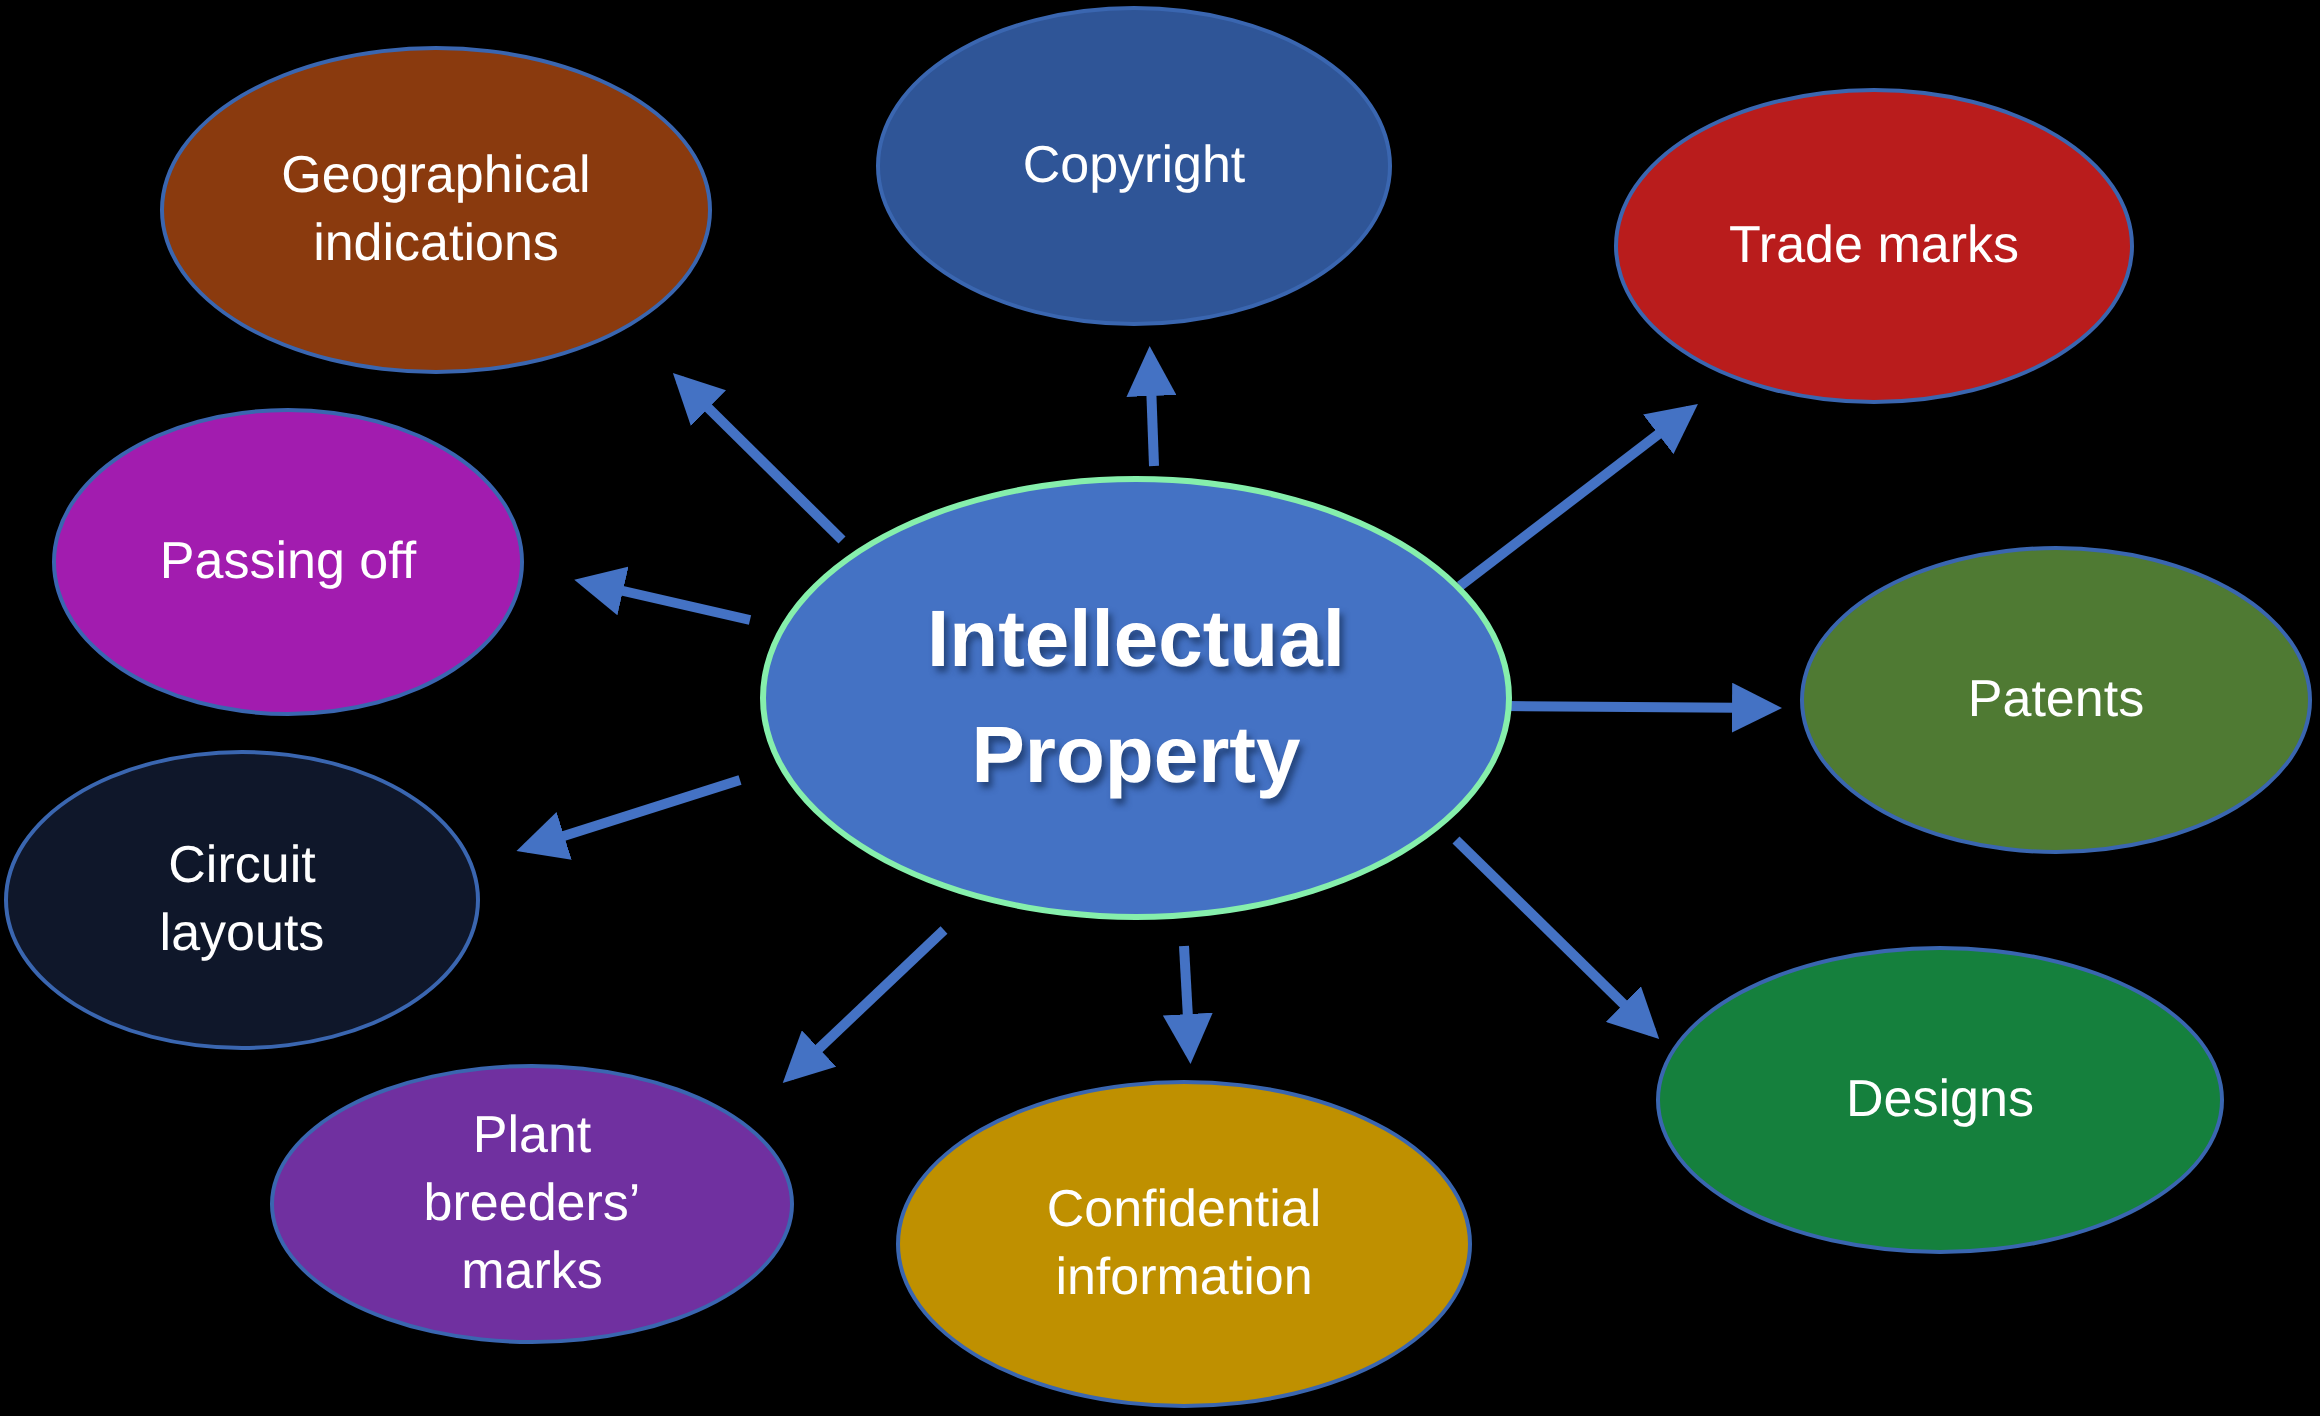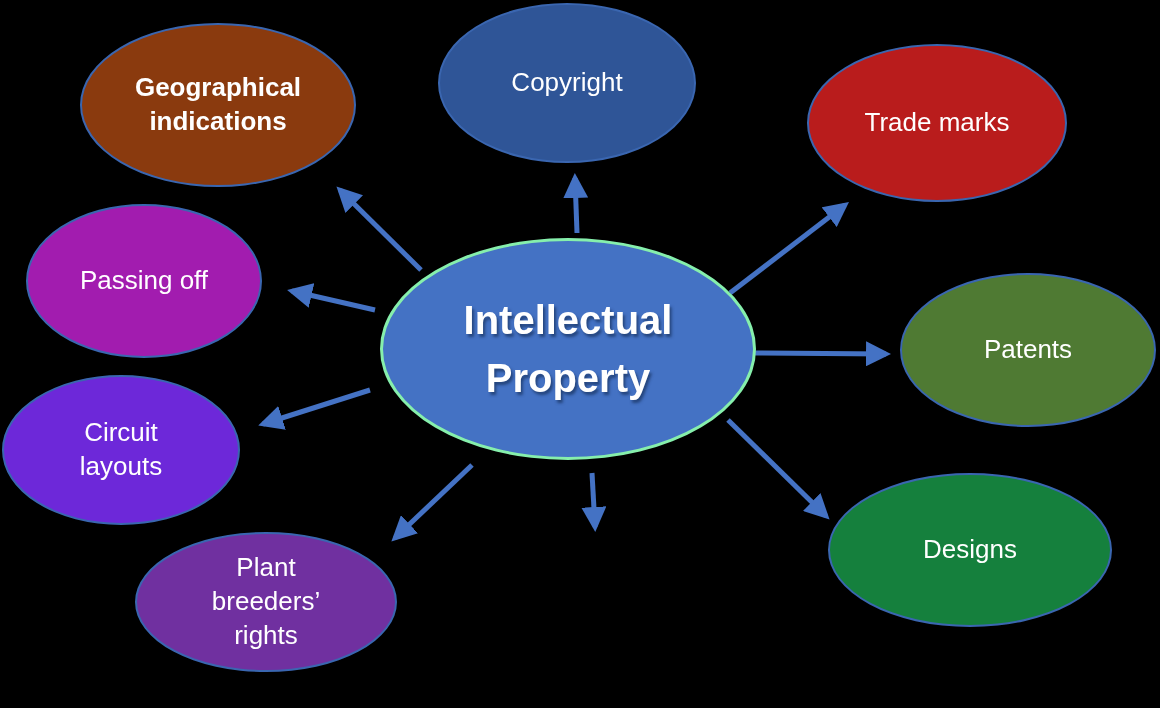"Geographical indications" div.node { font-weight: bold -> none }
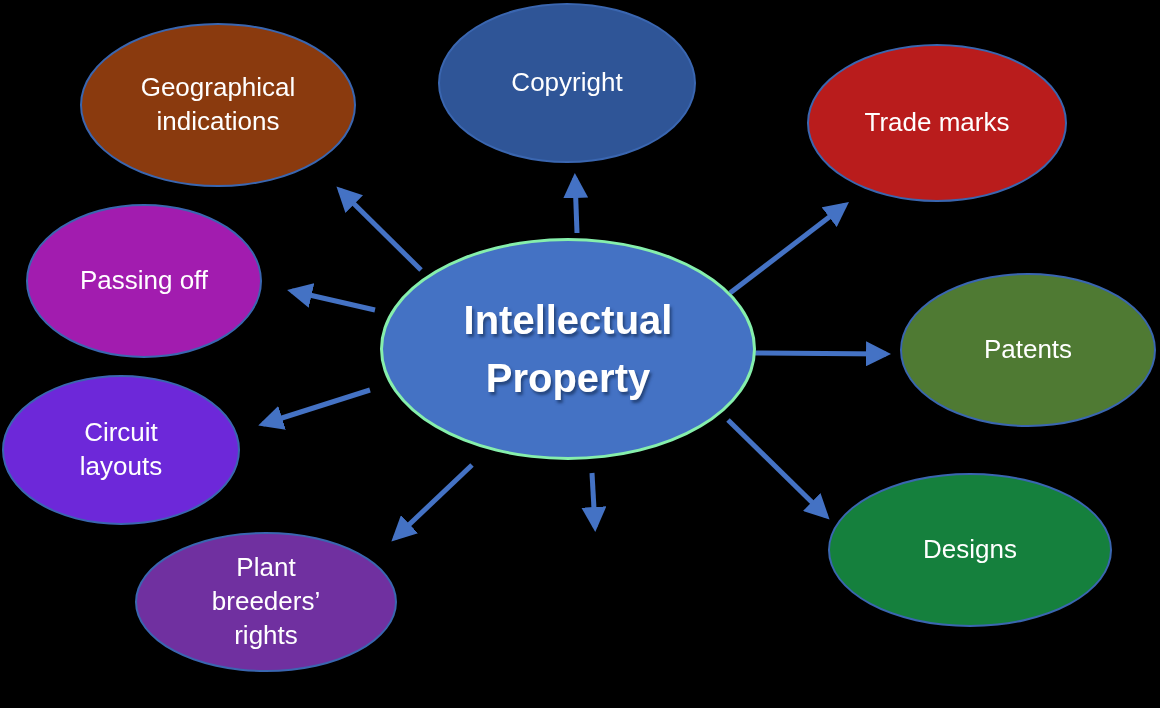"Circuit layouts" div.node { background: #6d28d9 -> #0f172a }
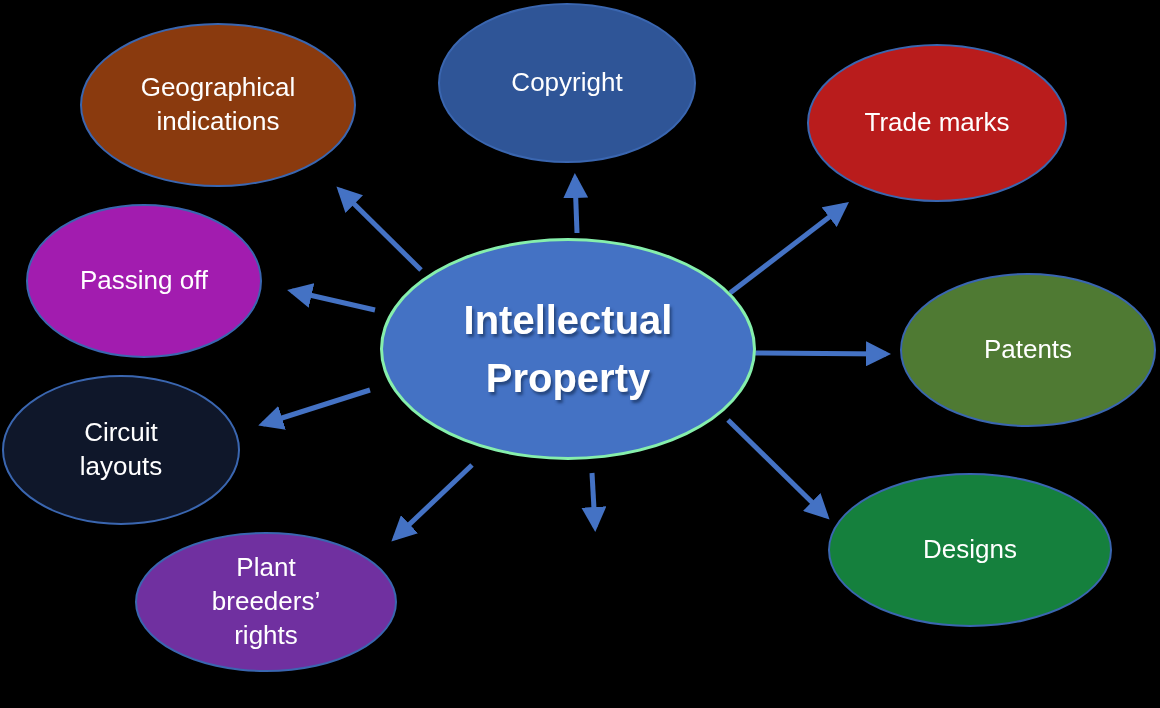"Plant breeders’ rights" span.label { text: rights -> marks }
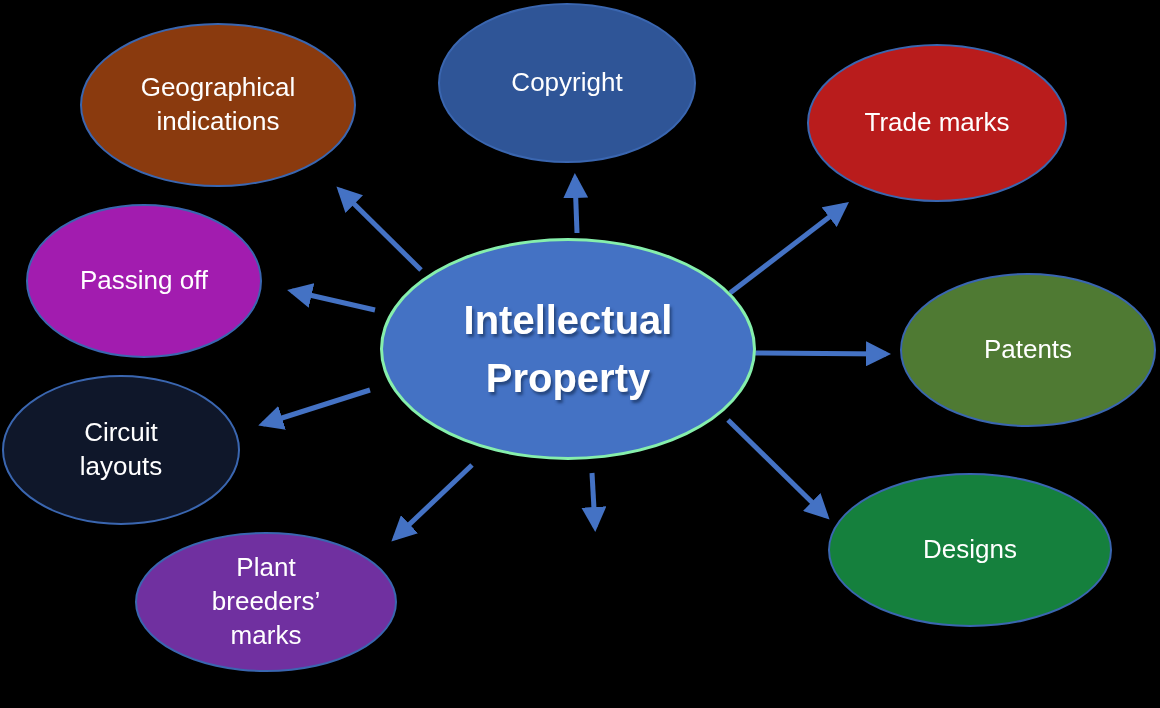"Confidential information" div.node { html: none -> <div> <span>Confidential information</span> </div> }
